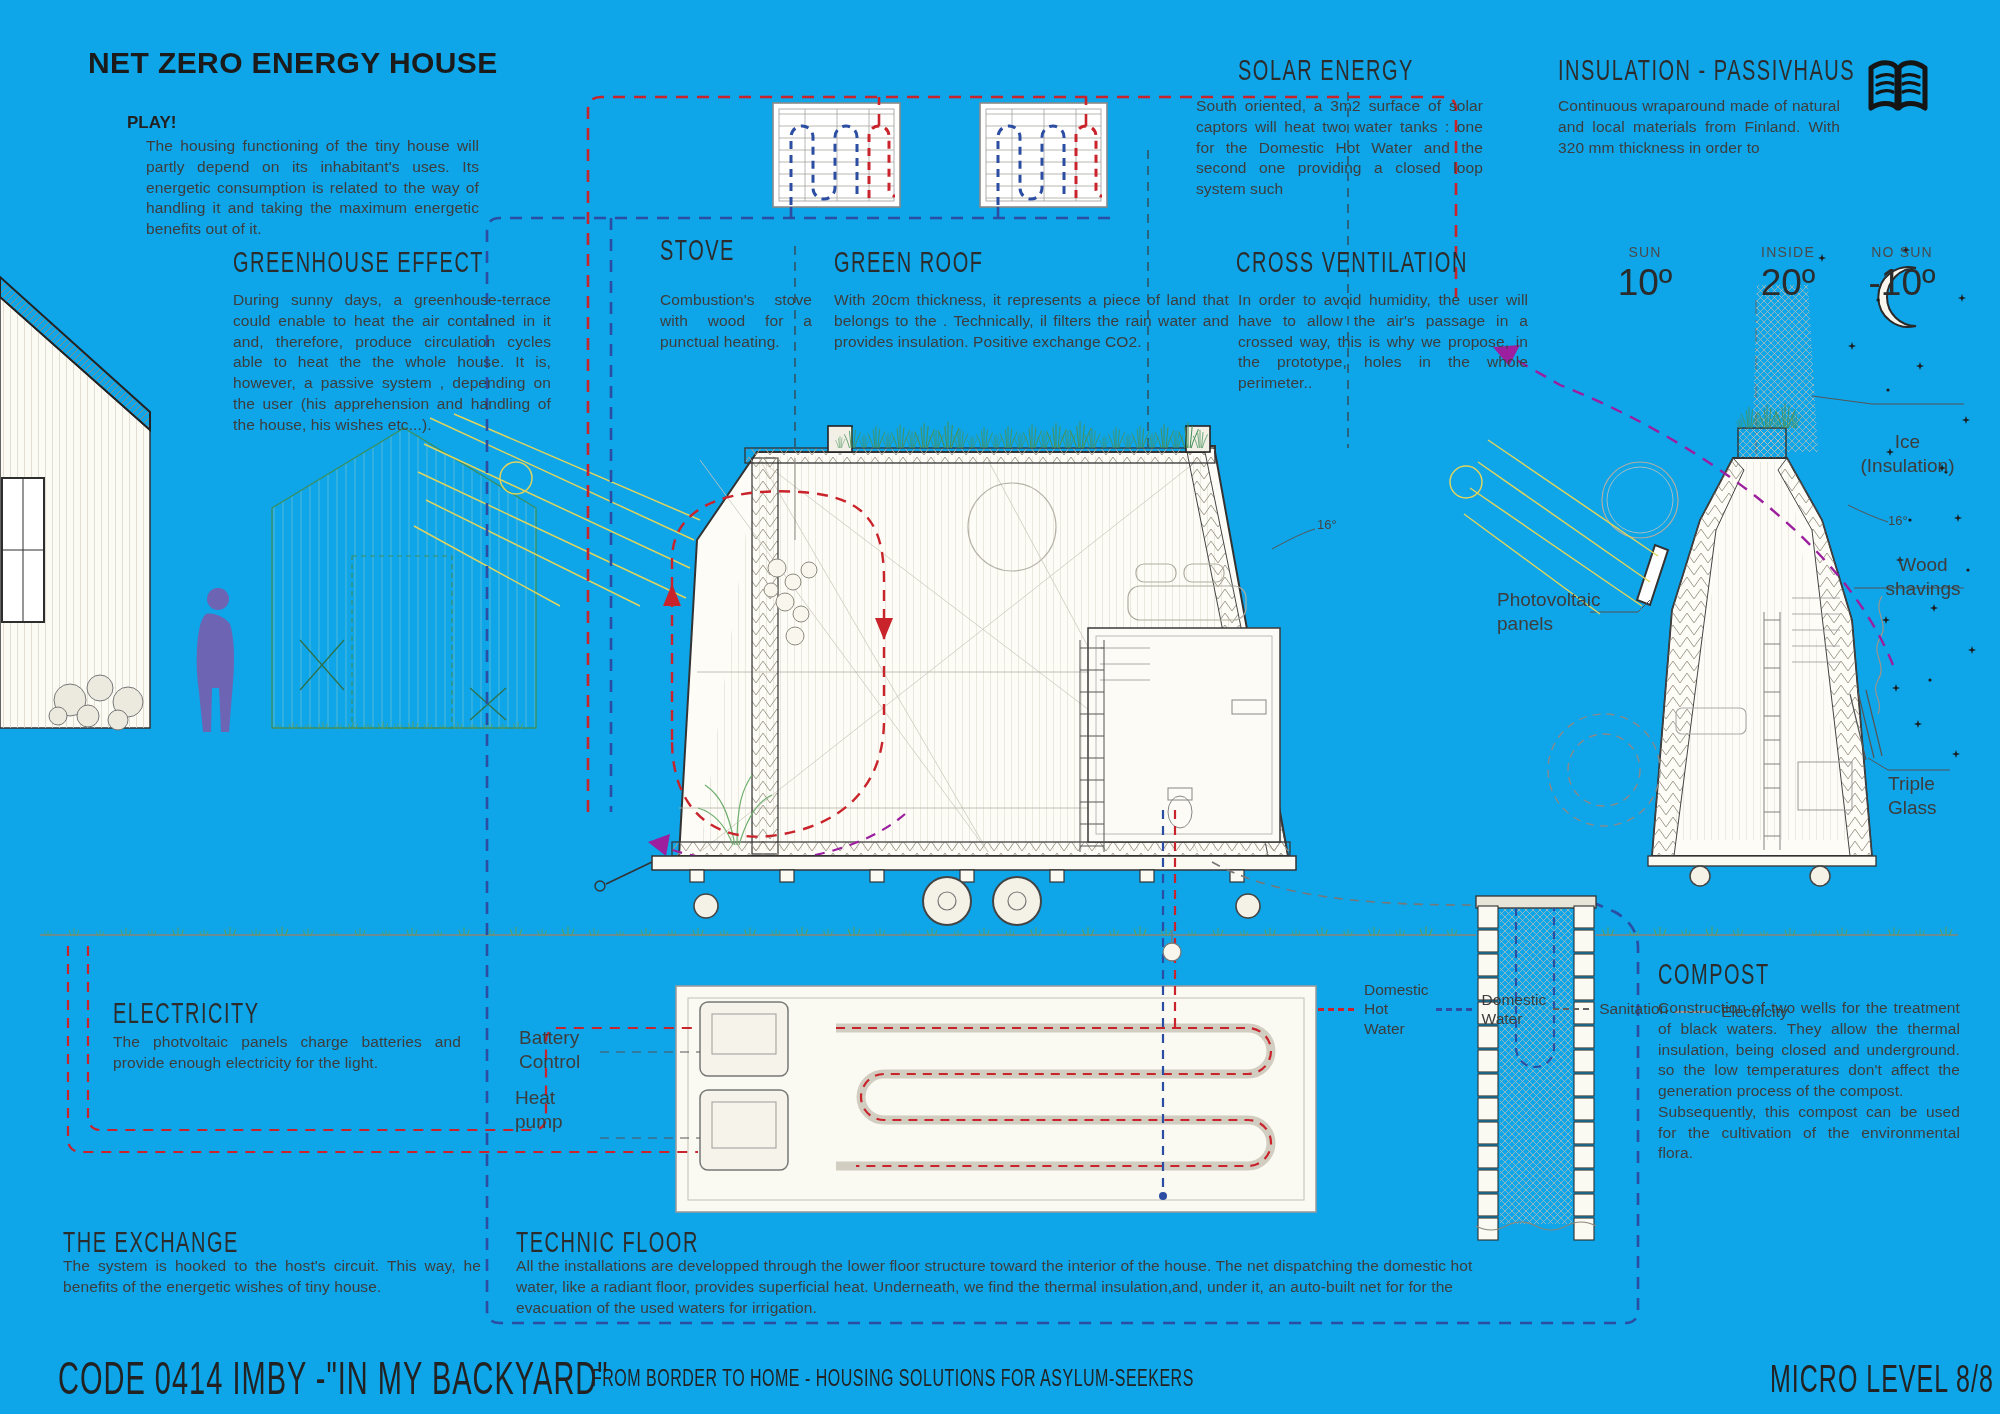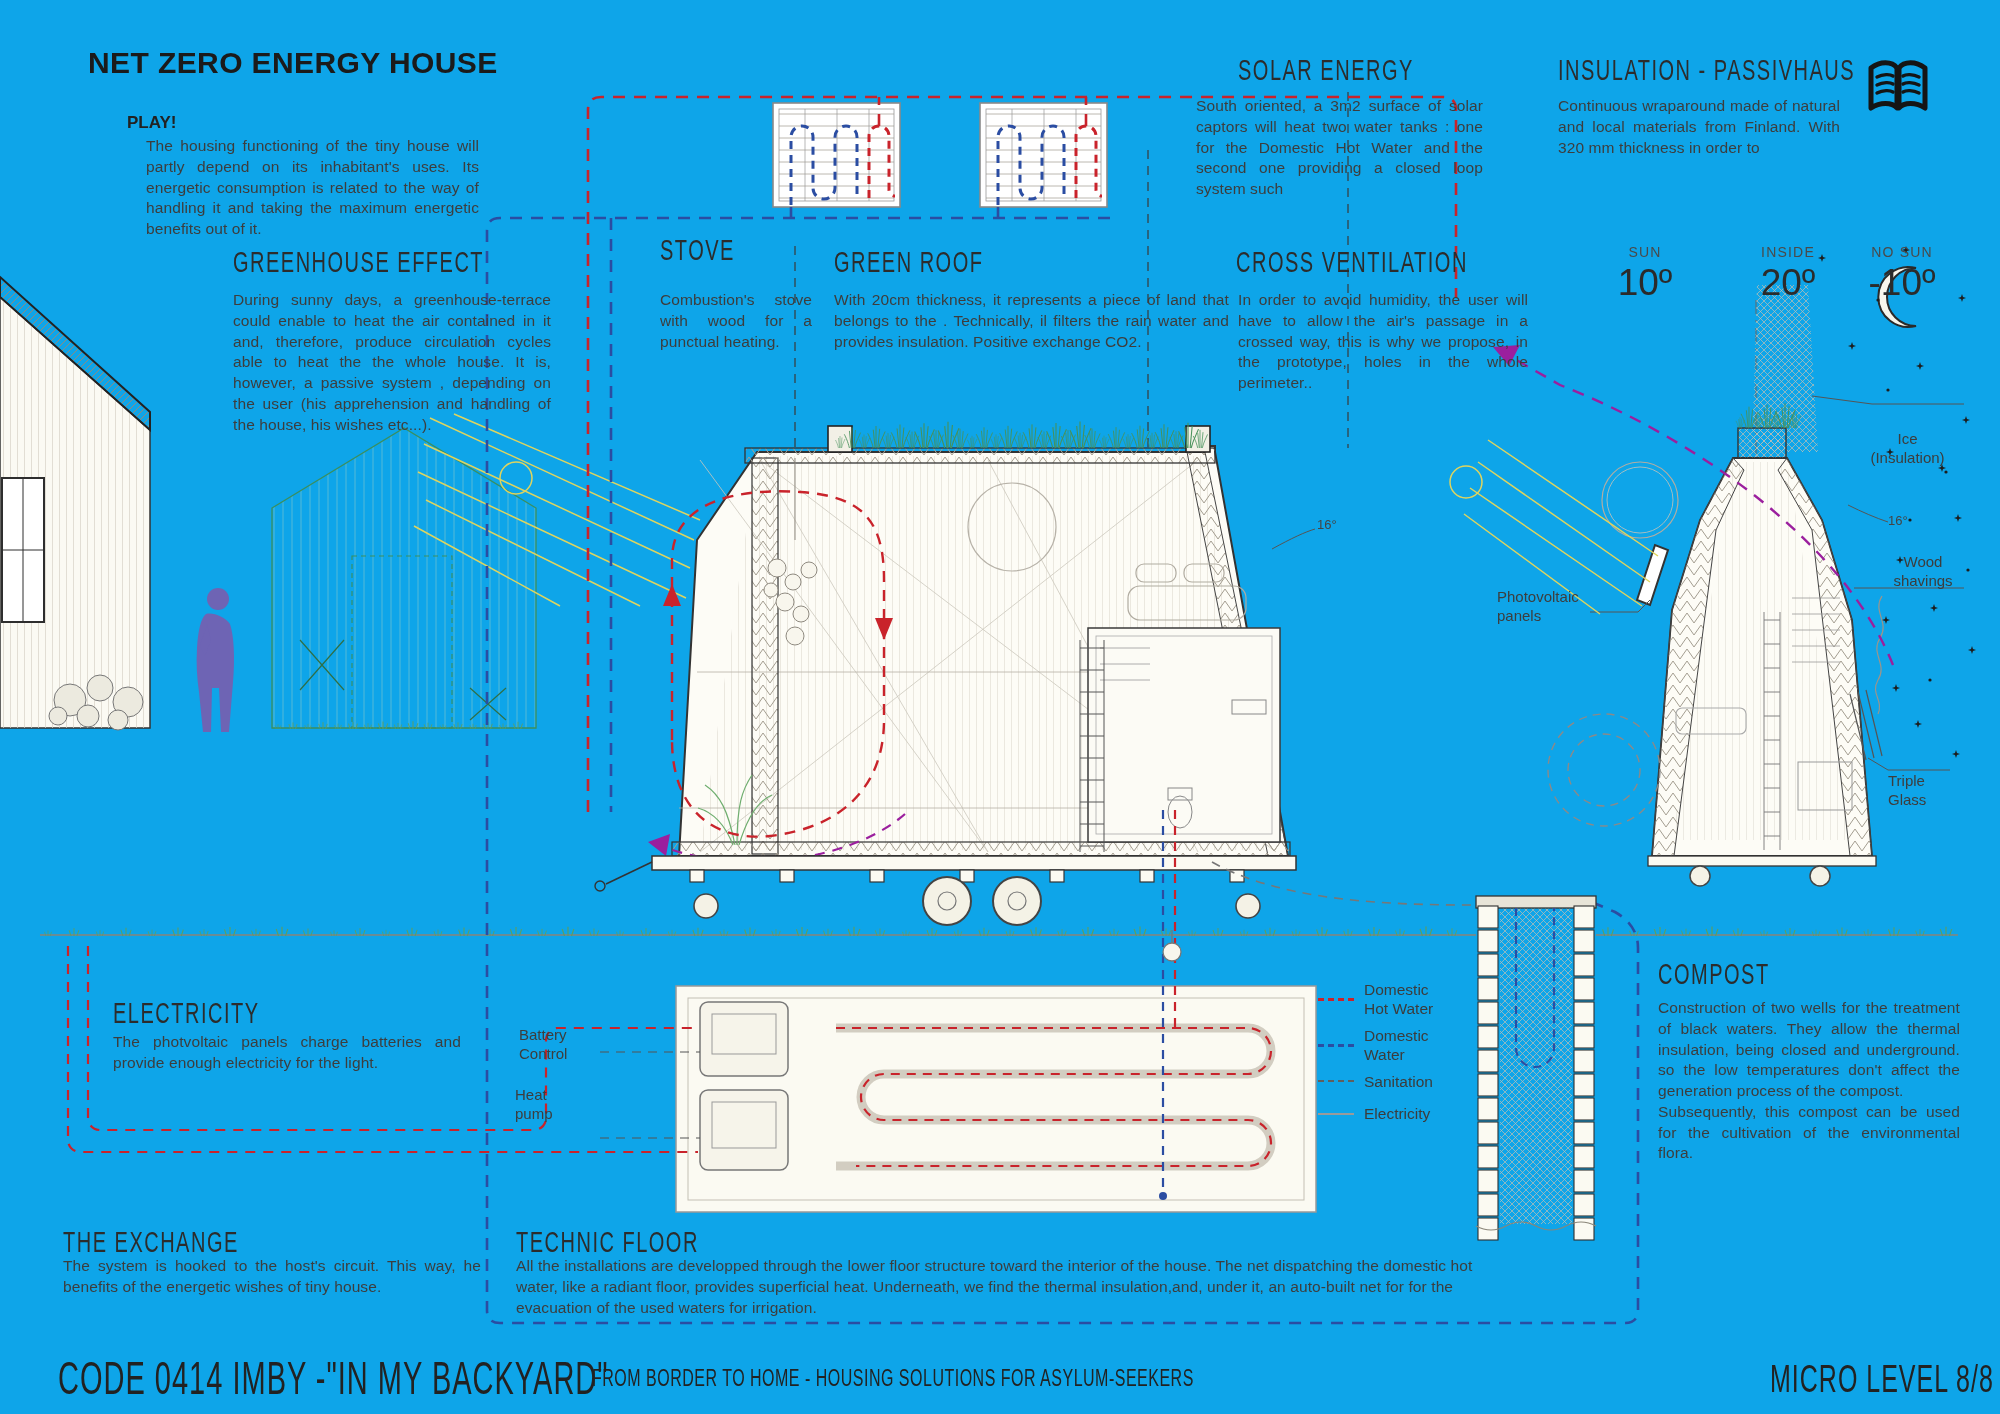"Ice" .lbl { font-size: 15px -> 19px }
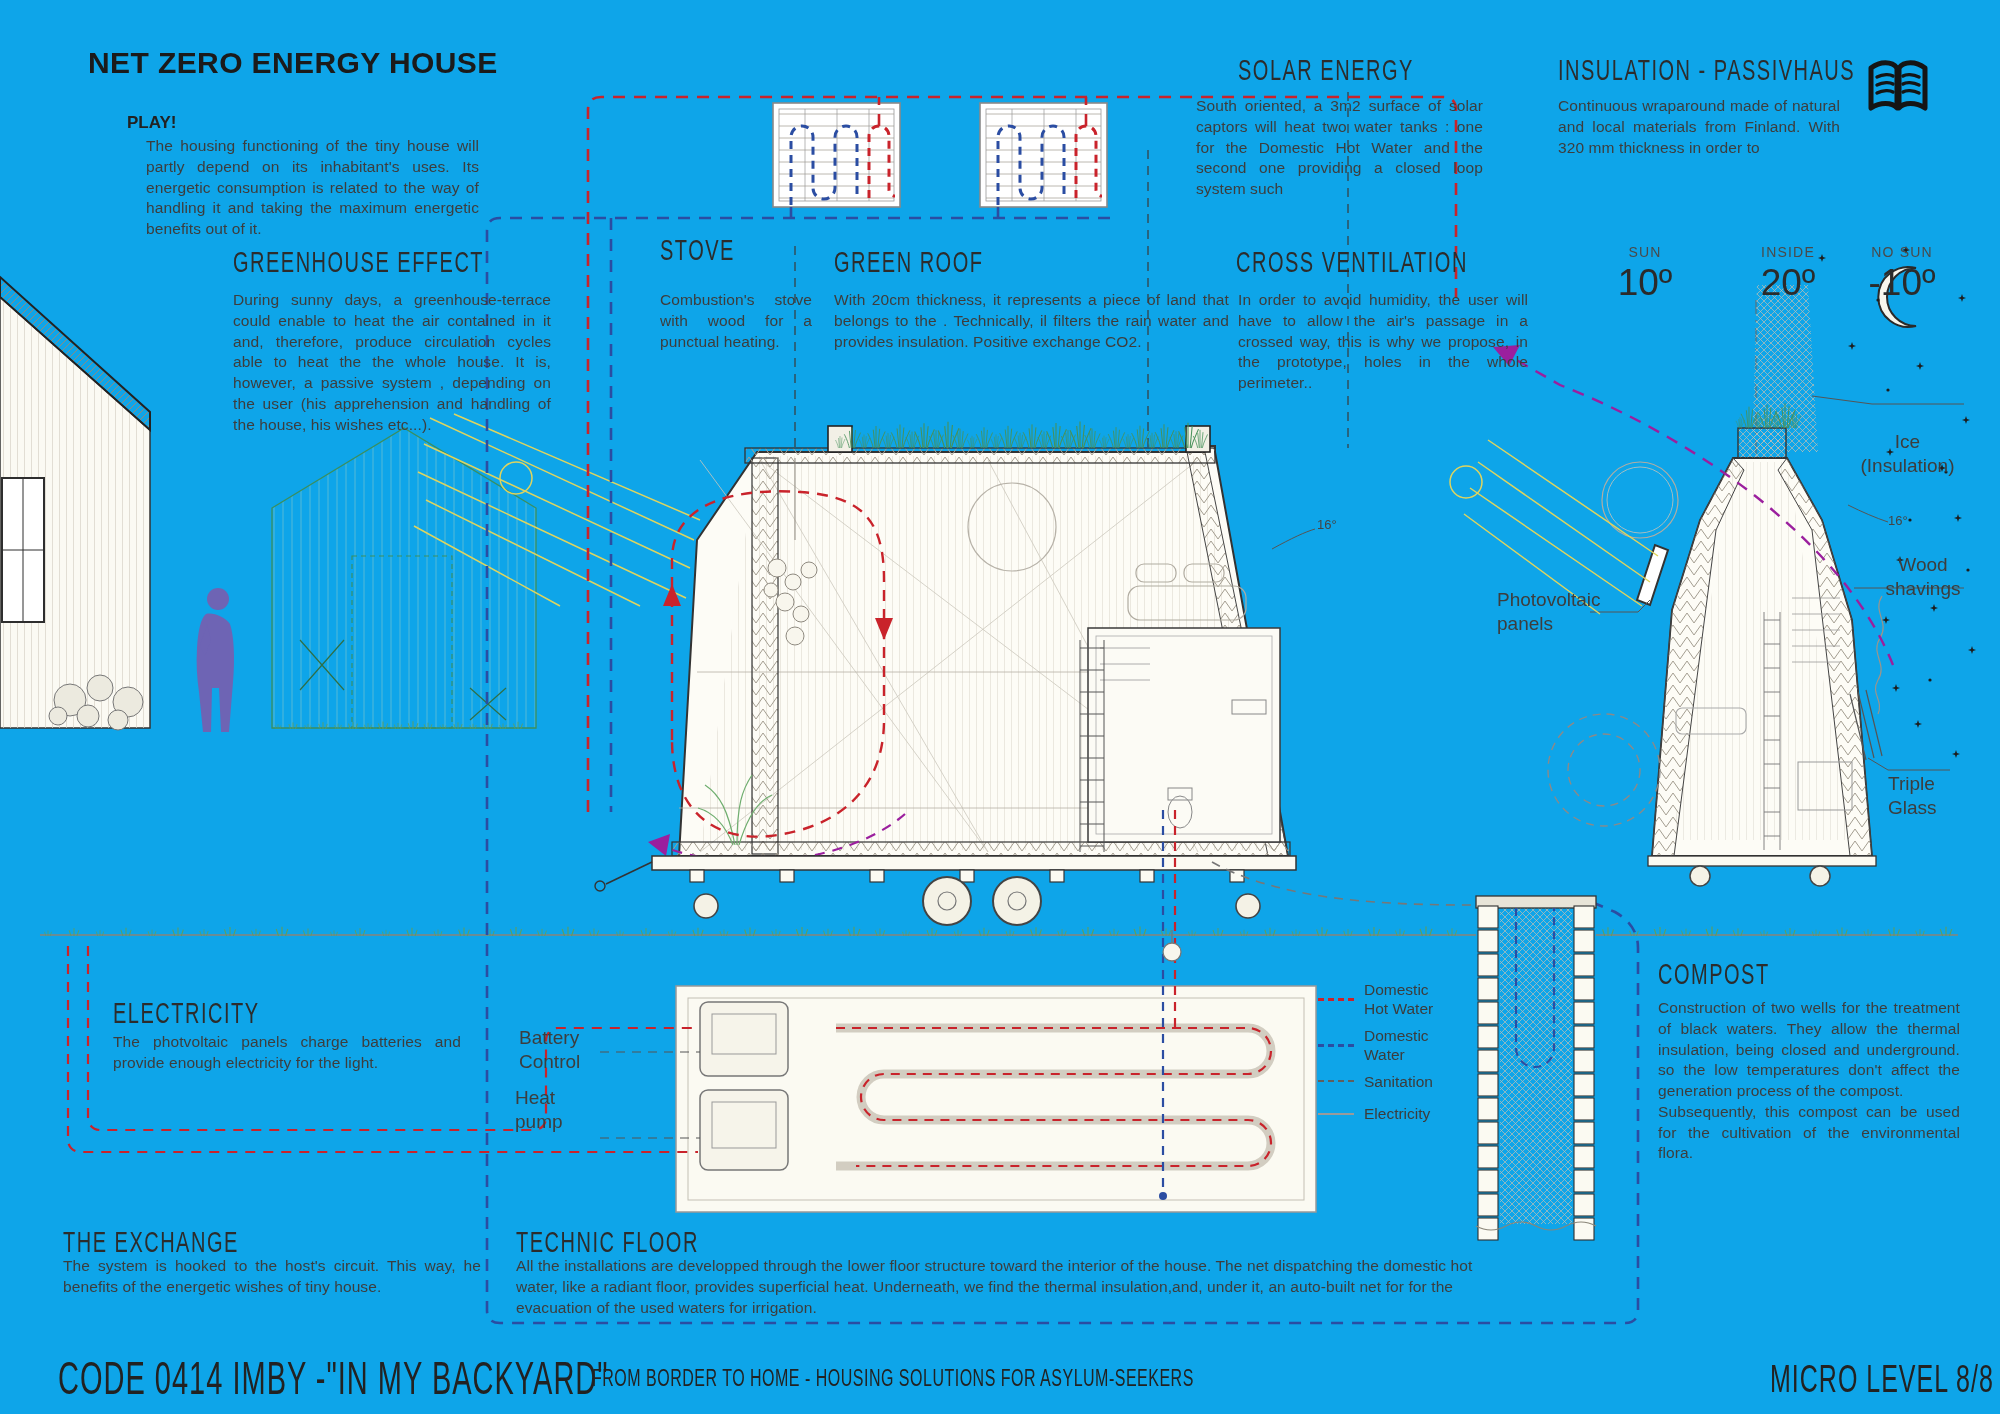"Domestic" .legend { flex-direction: column -> row }
